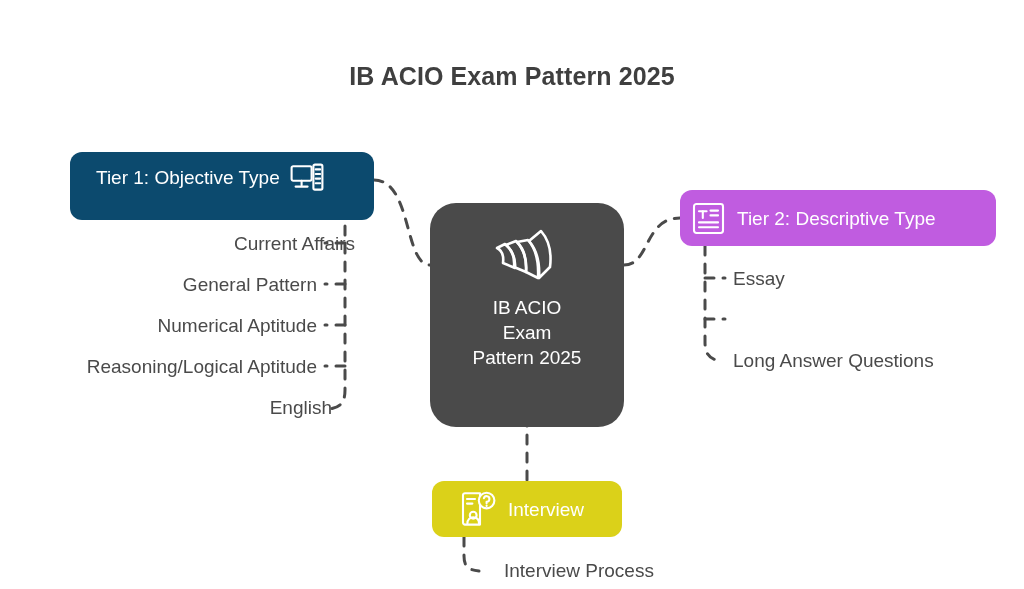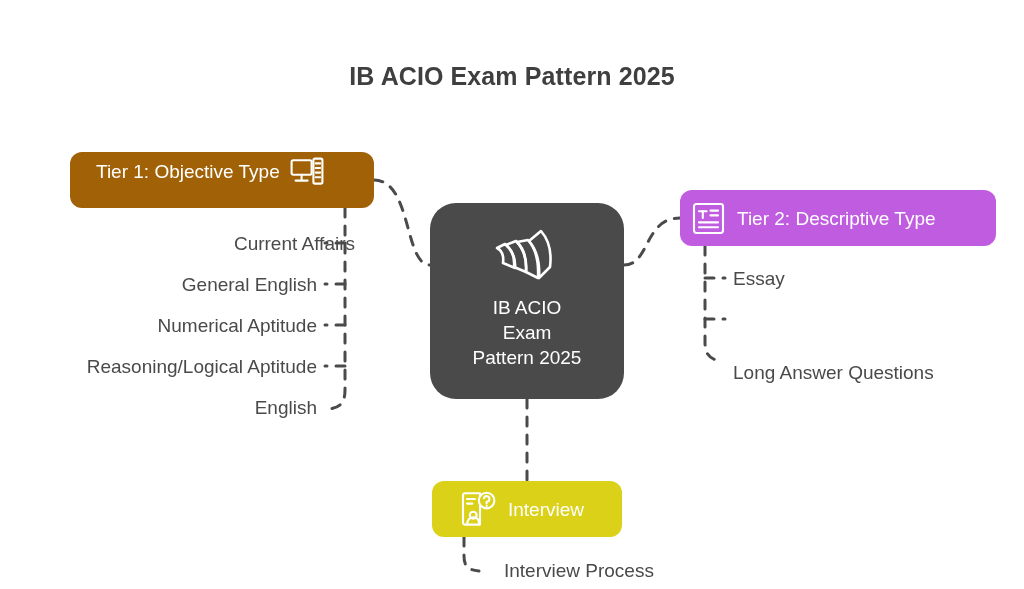"Tier 1: Objective Type" #node-tier1 { background: #a16207 -> #0c4a6e; height: 56px -> 68px }
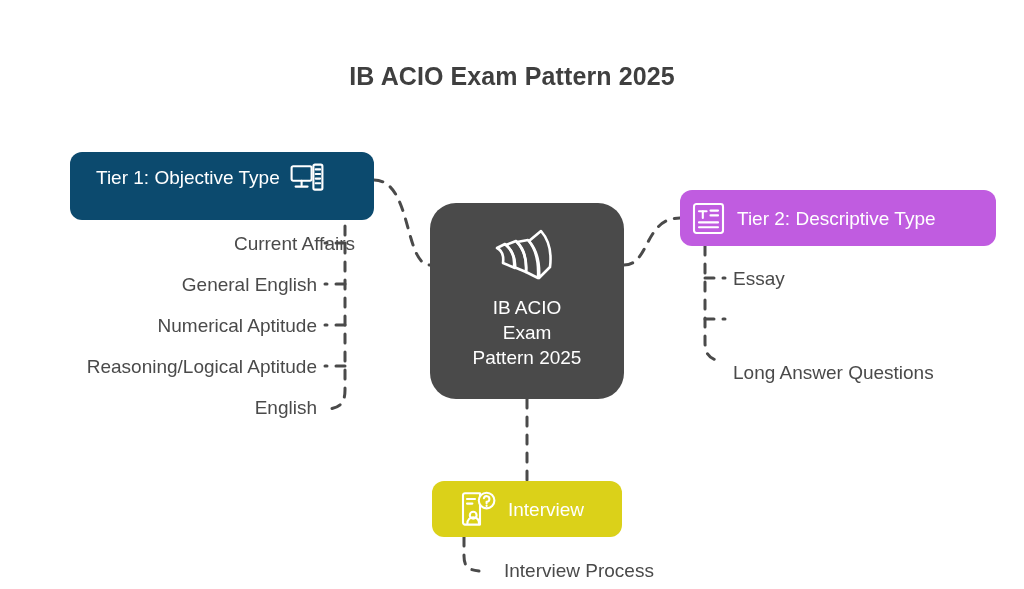"General English" div.leaf { text: English -> Pattern }
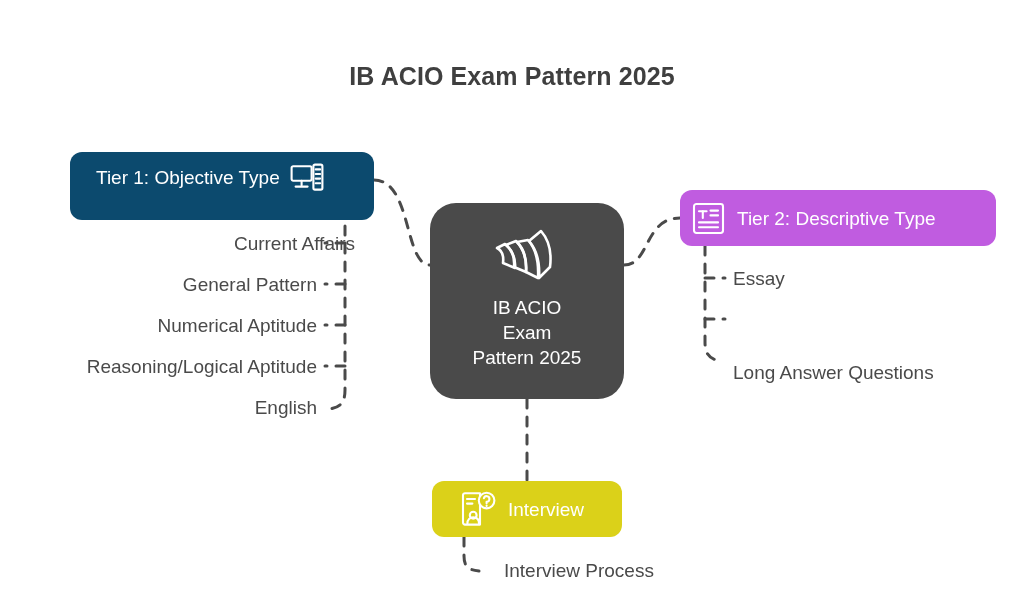"IB ACIO" .center-node { height: 196px -> 224px }
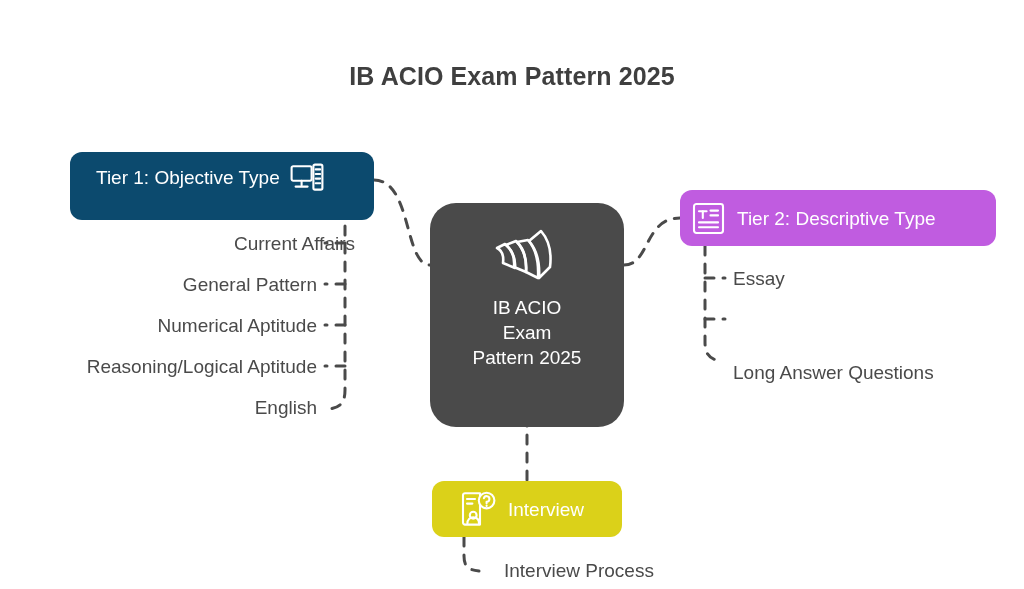"Long Answer Questions" div.leaf { top: 372px -> 360px }
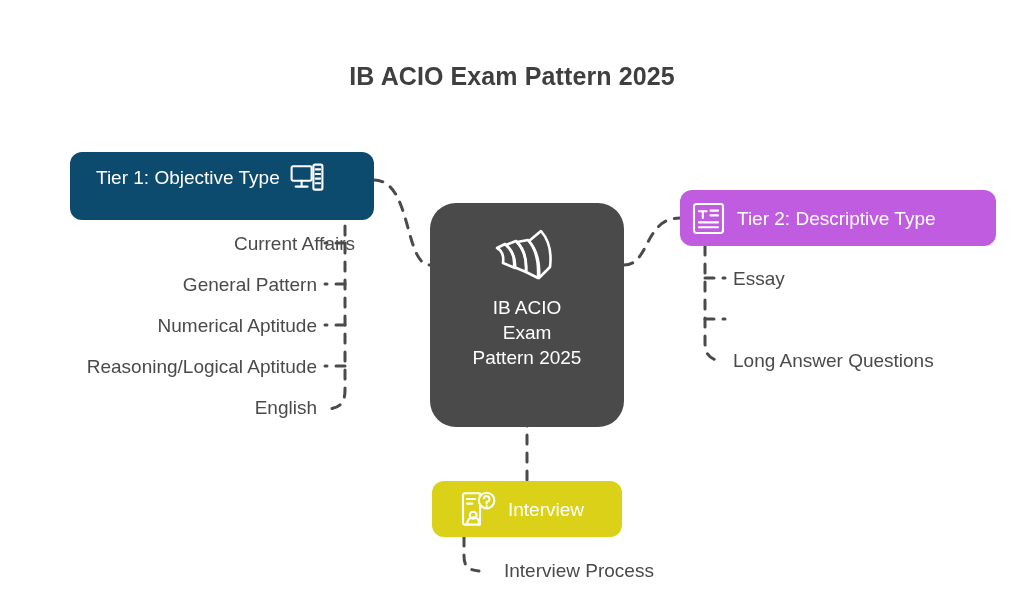"English" div.leaf { right: 707px -> 692px }
